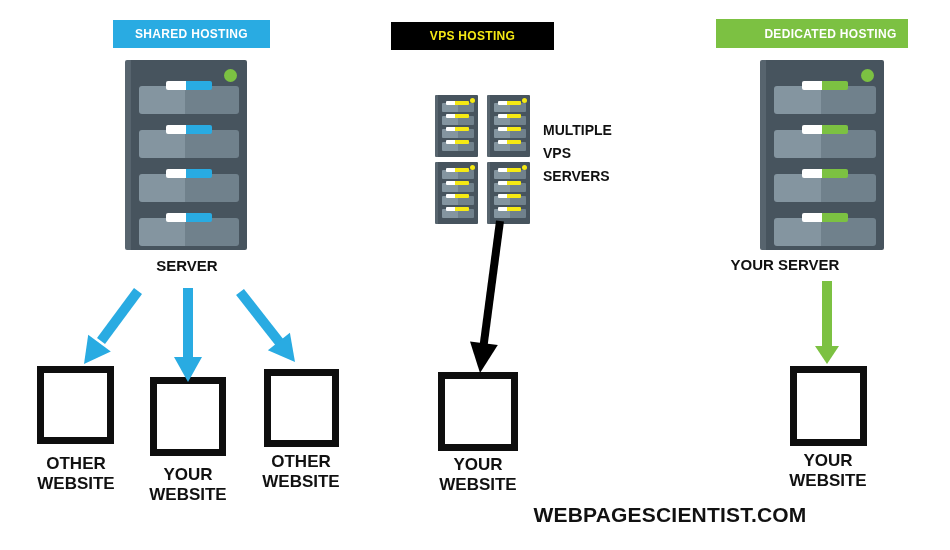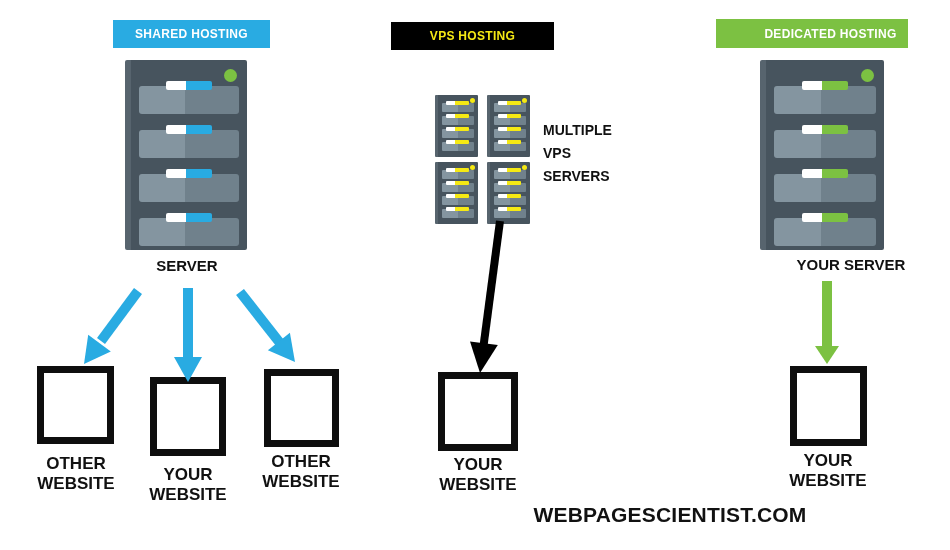"YOUR SERVER" div.lbl { left: 770px -> 704px }
